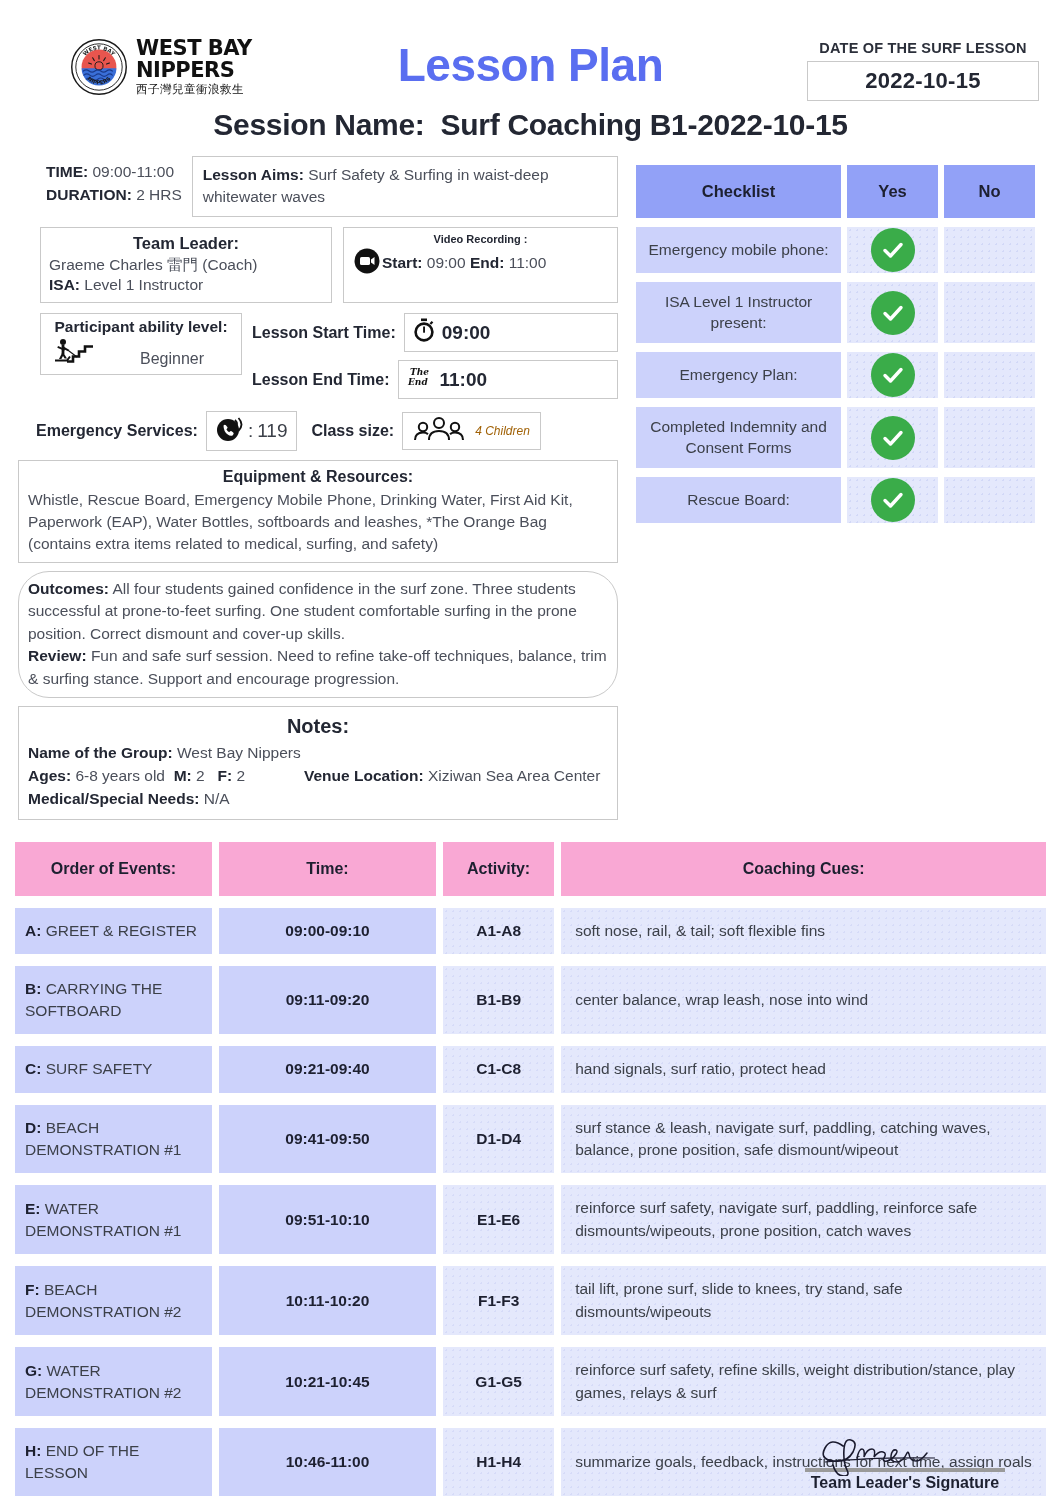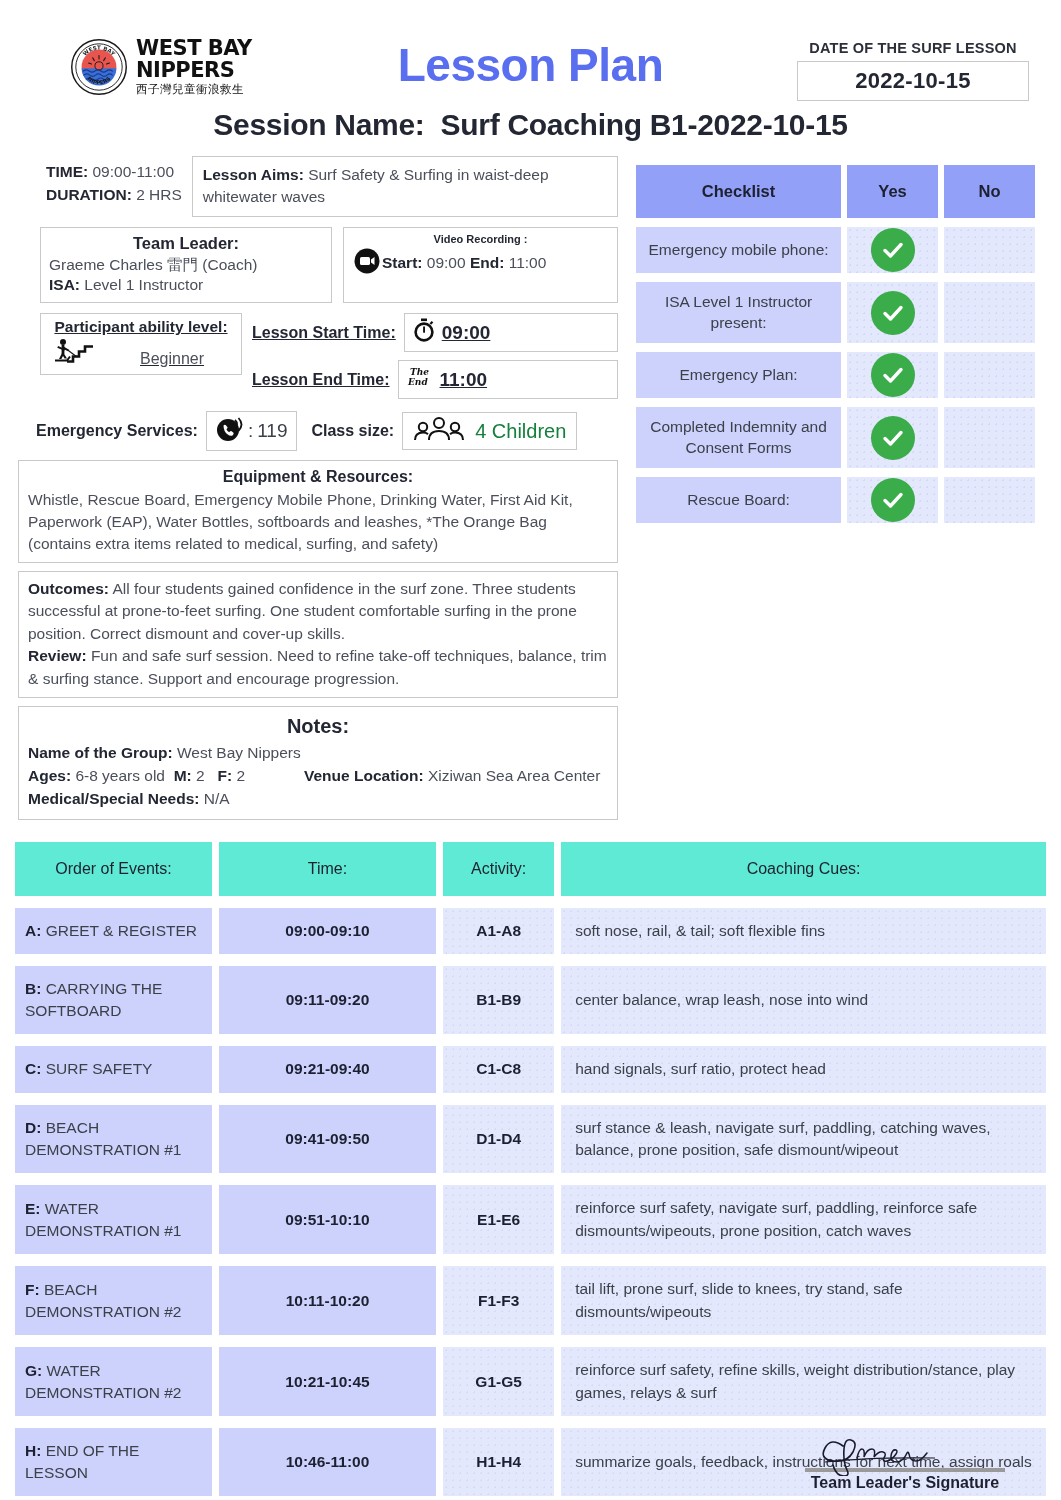"DATE OF THE SURF LESSON" .date-block { right: 32px -> 22px }
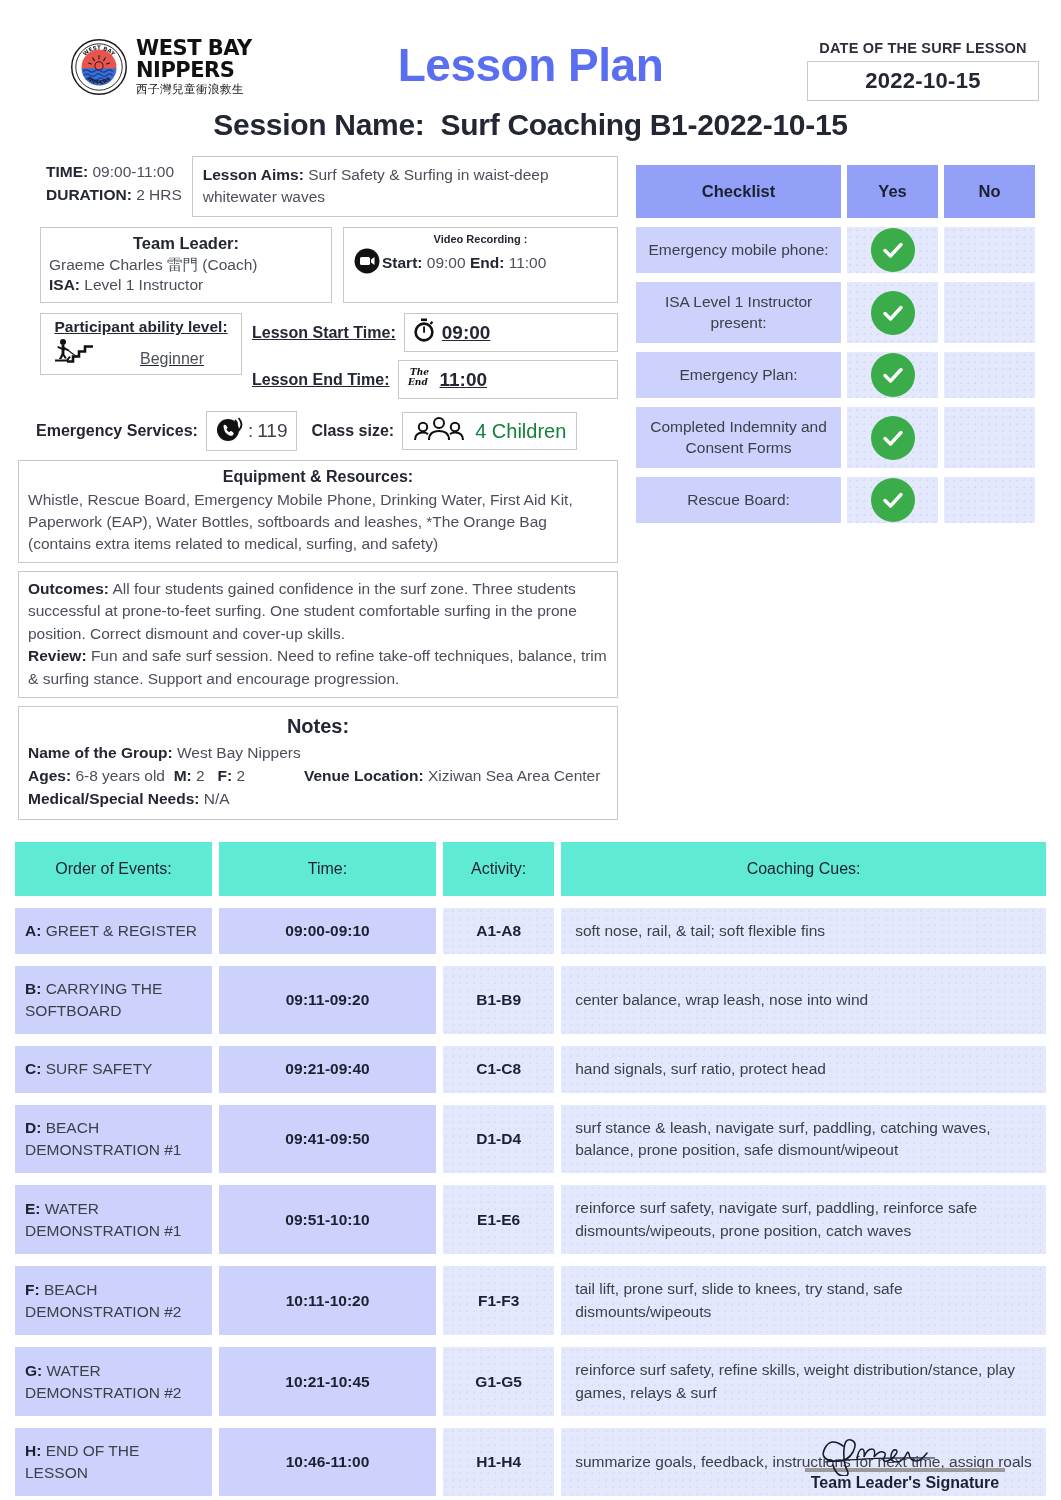"Participant ability level:" .abil-times { text-decoration: underline -> none }
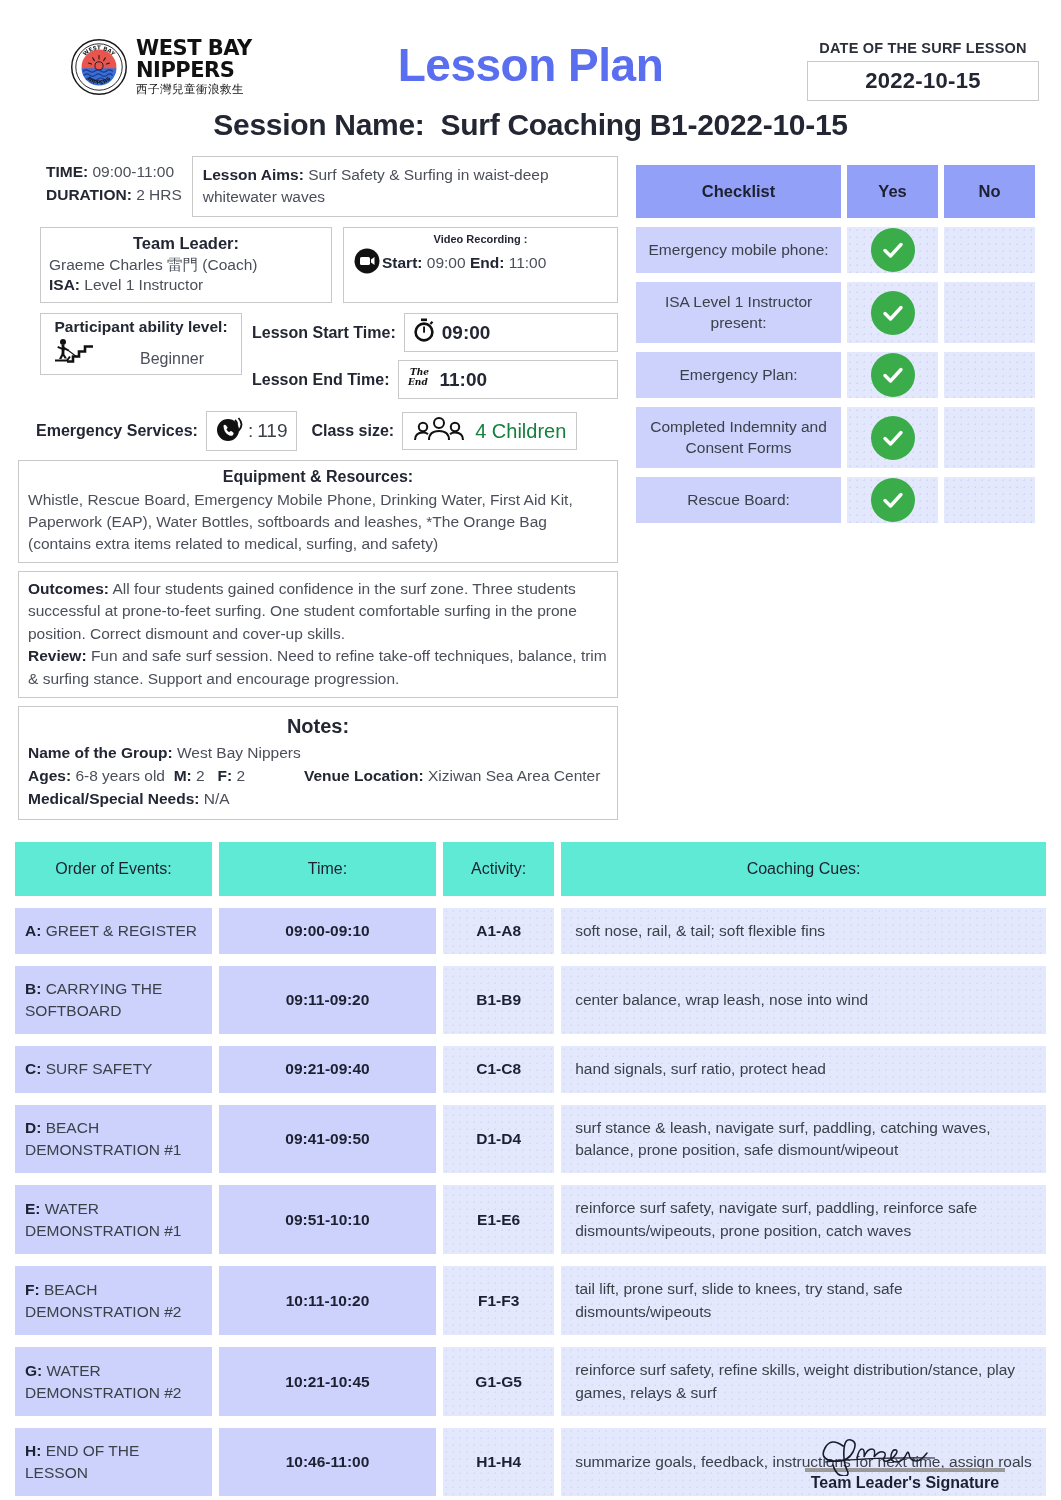"4 Children" .cs-val { color: #15803d -> #a16207; font-size: 20px -> 12px; font-style: none -> italic }
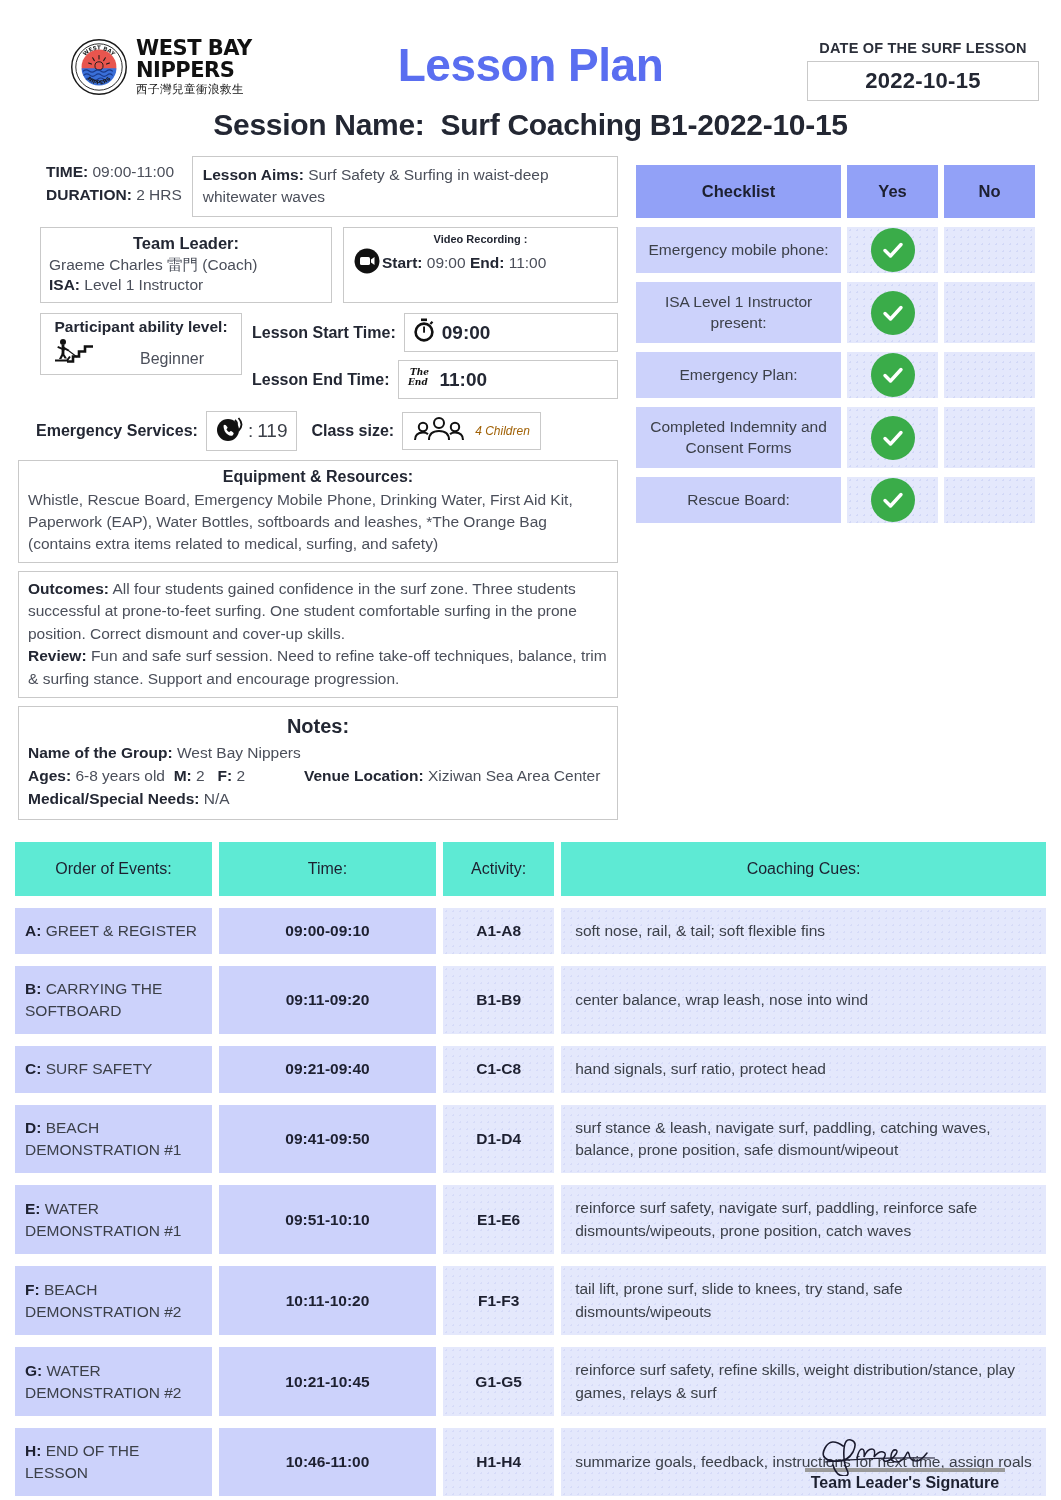"Outcomes: All four students gained" .out-box { border-radius: none -> 31px }
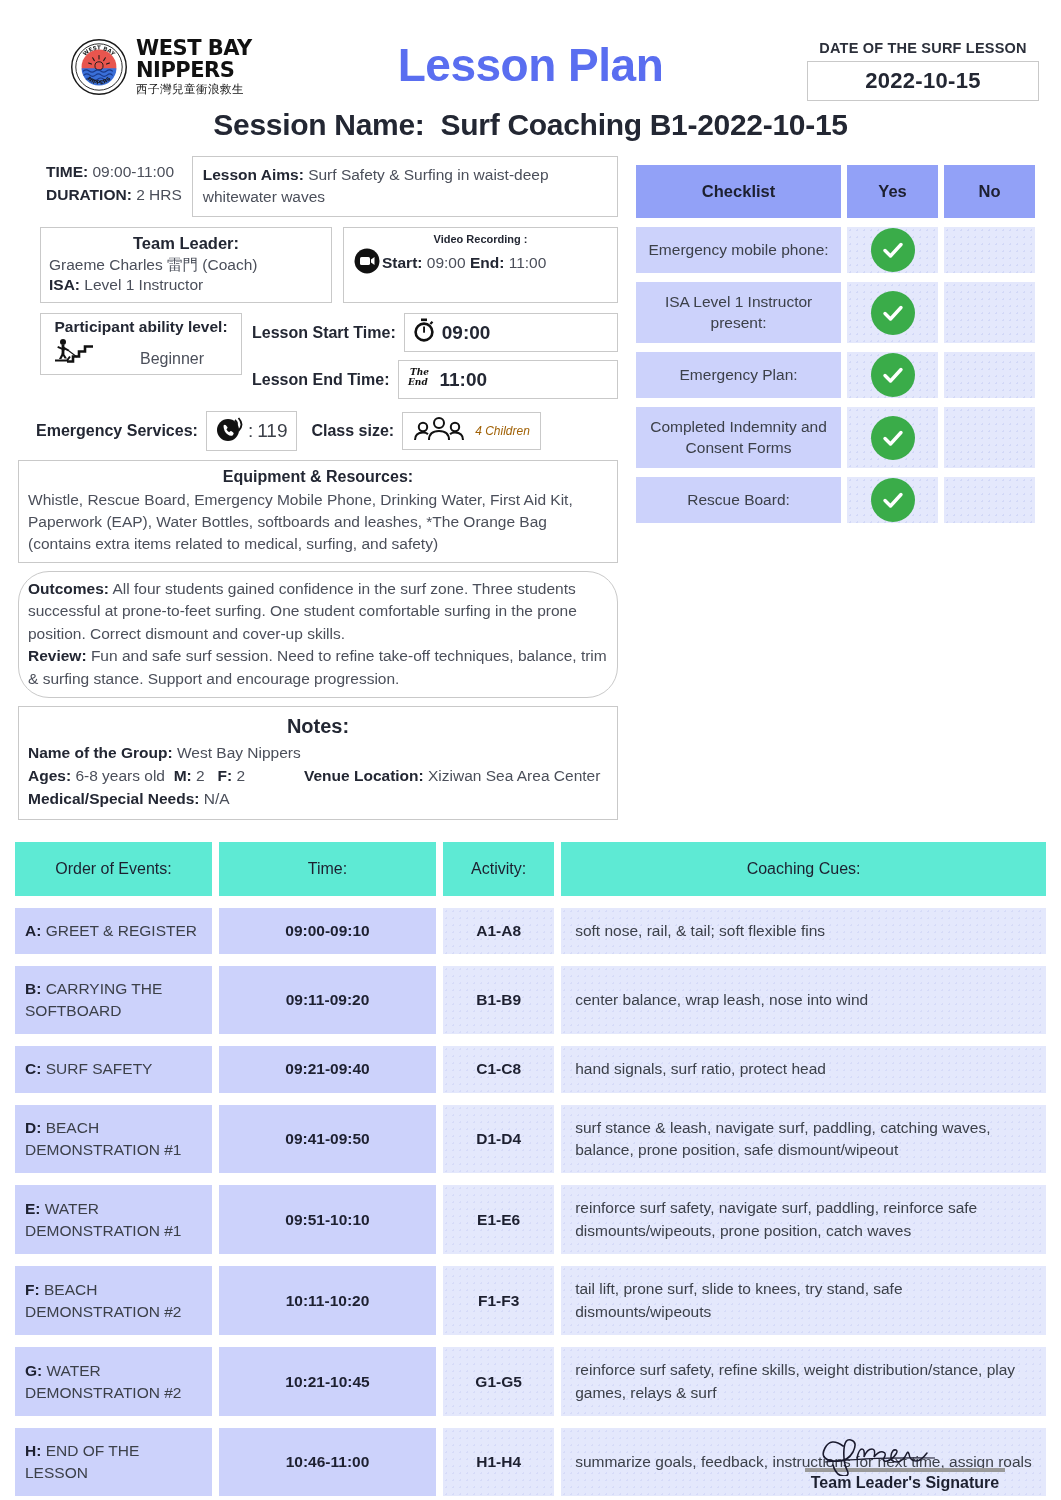"Order of Events:" .sched th { background: #5eead4 -> #f9a8d4; font-weight: 400 -> 700 }
